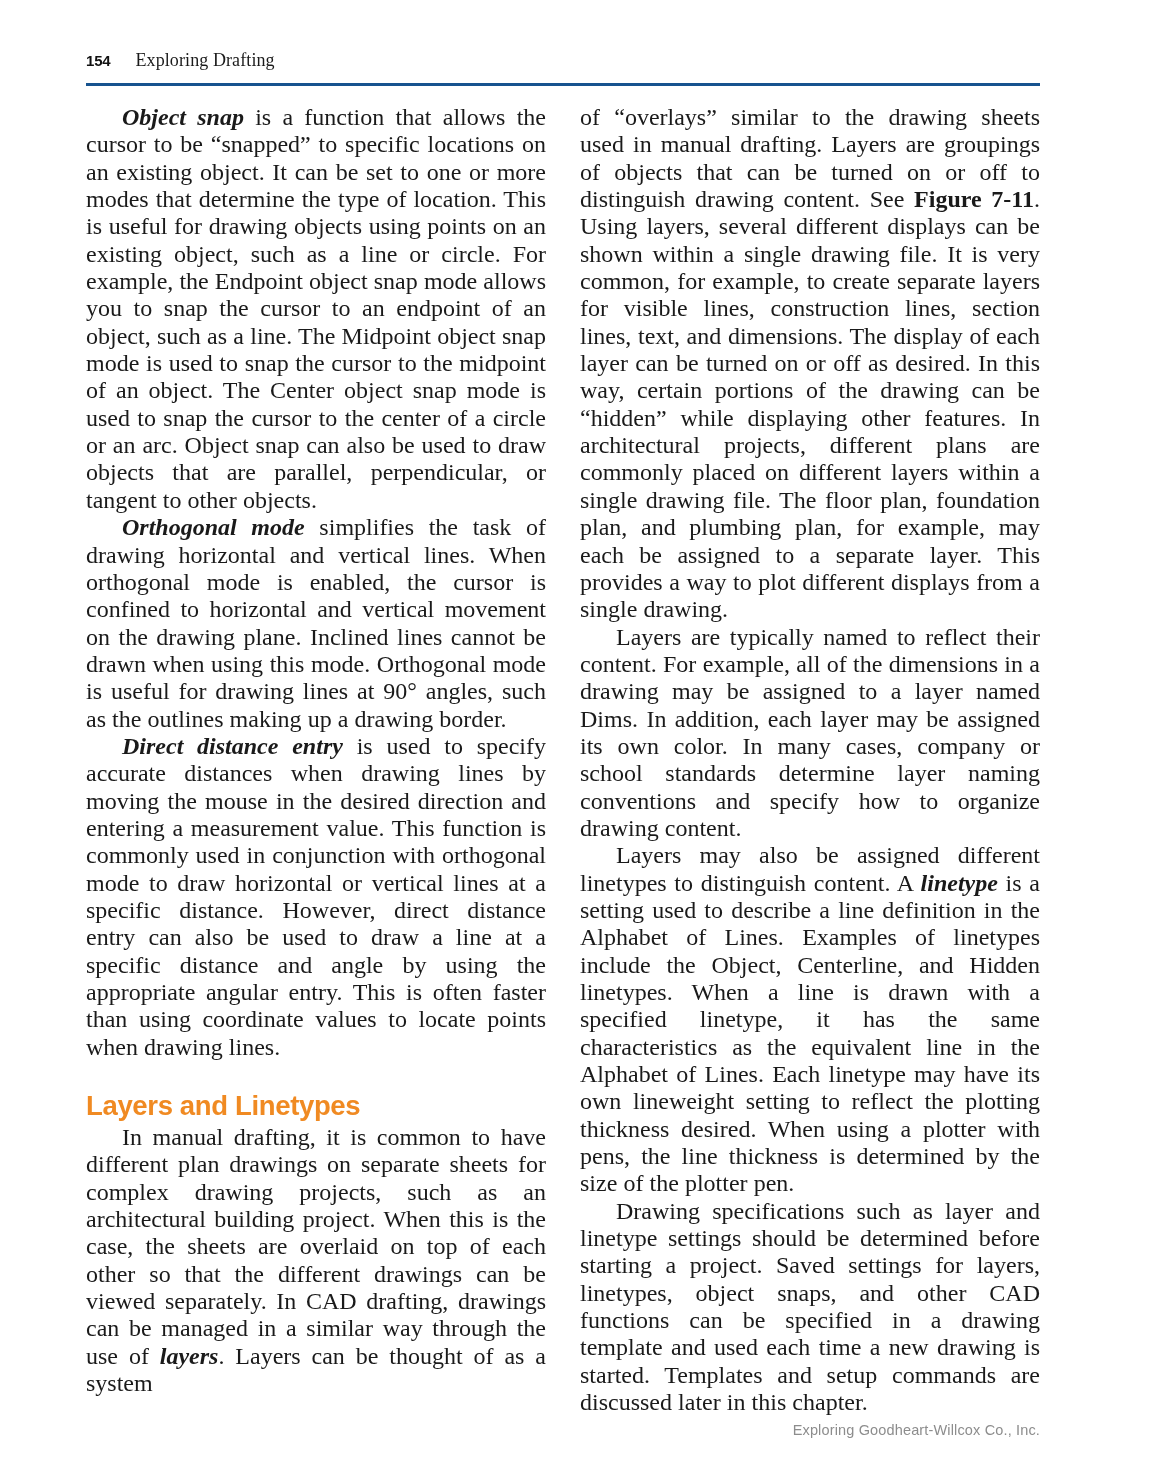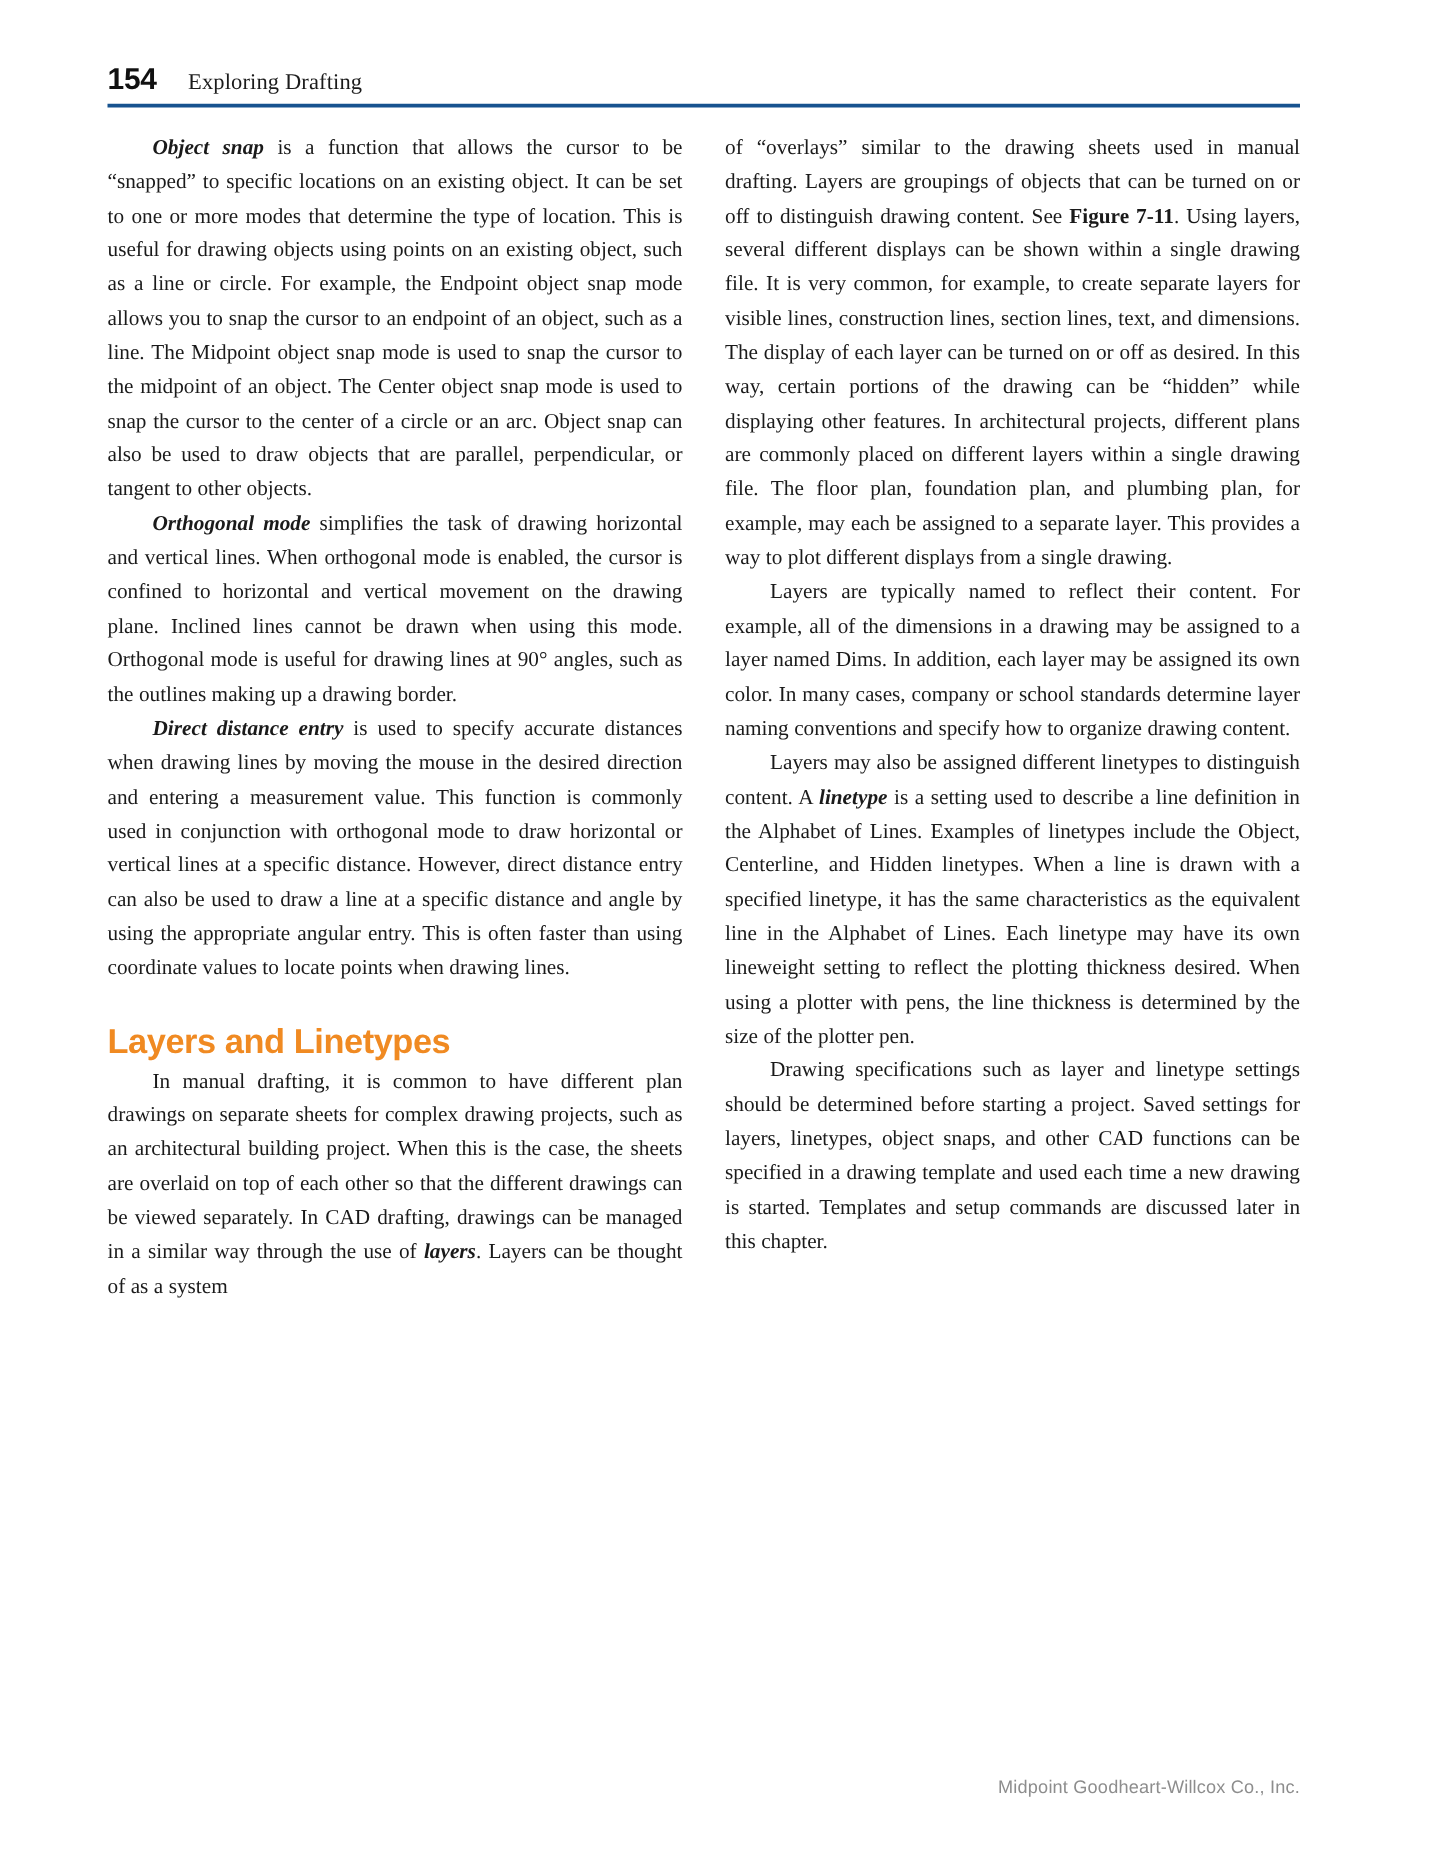"154" .folio { font-size: 24px -> 15px }
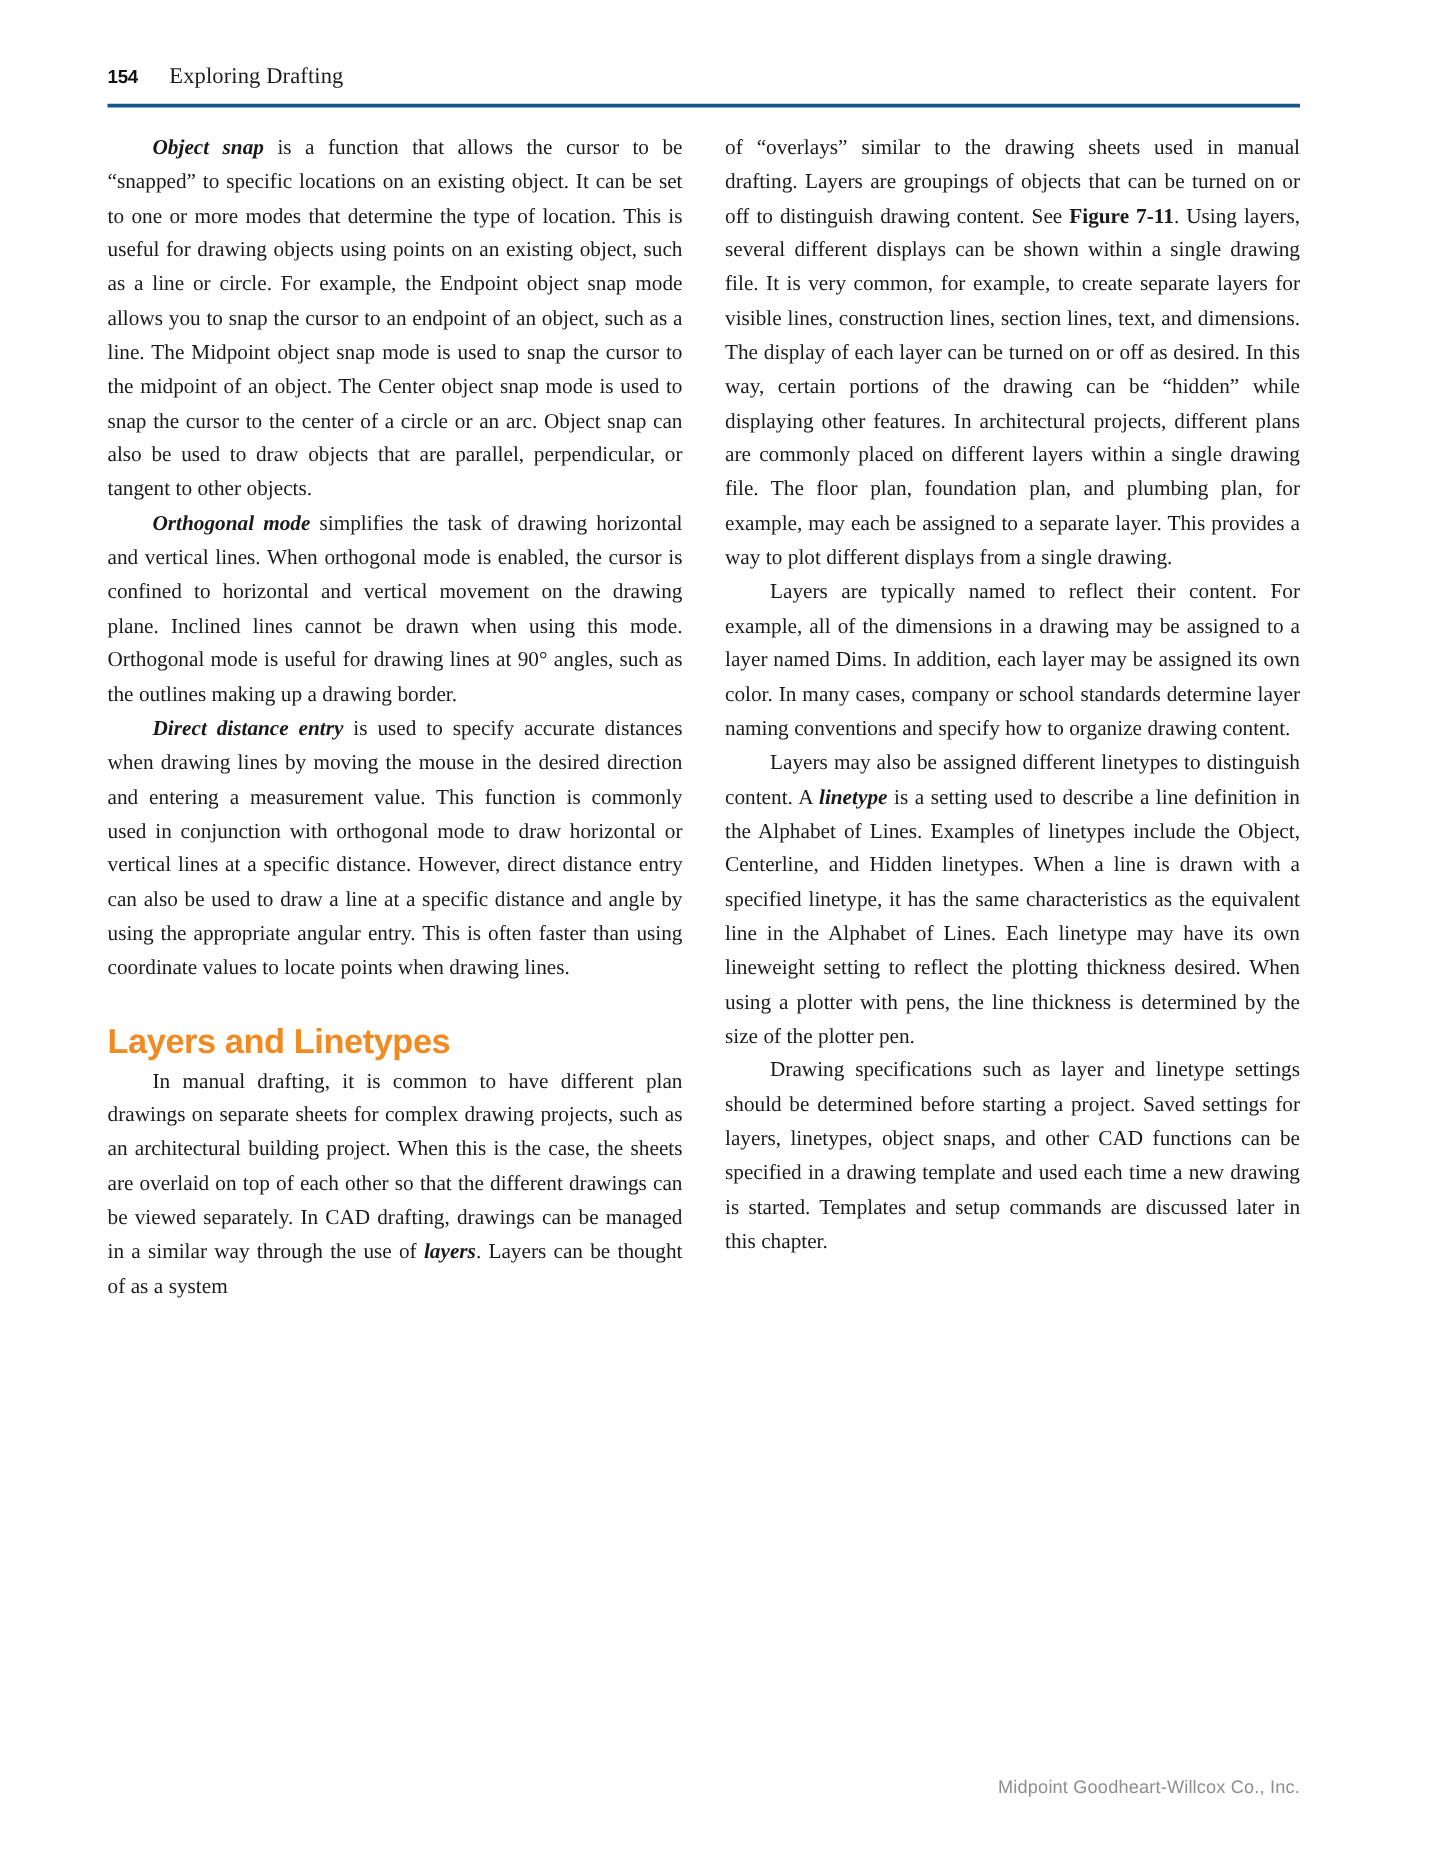"Object snap is a function" p.body { font-size: 17px -> 24px }
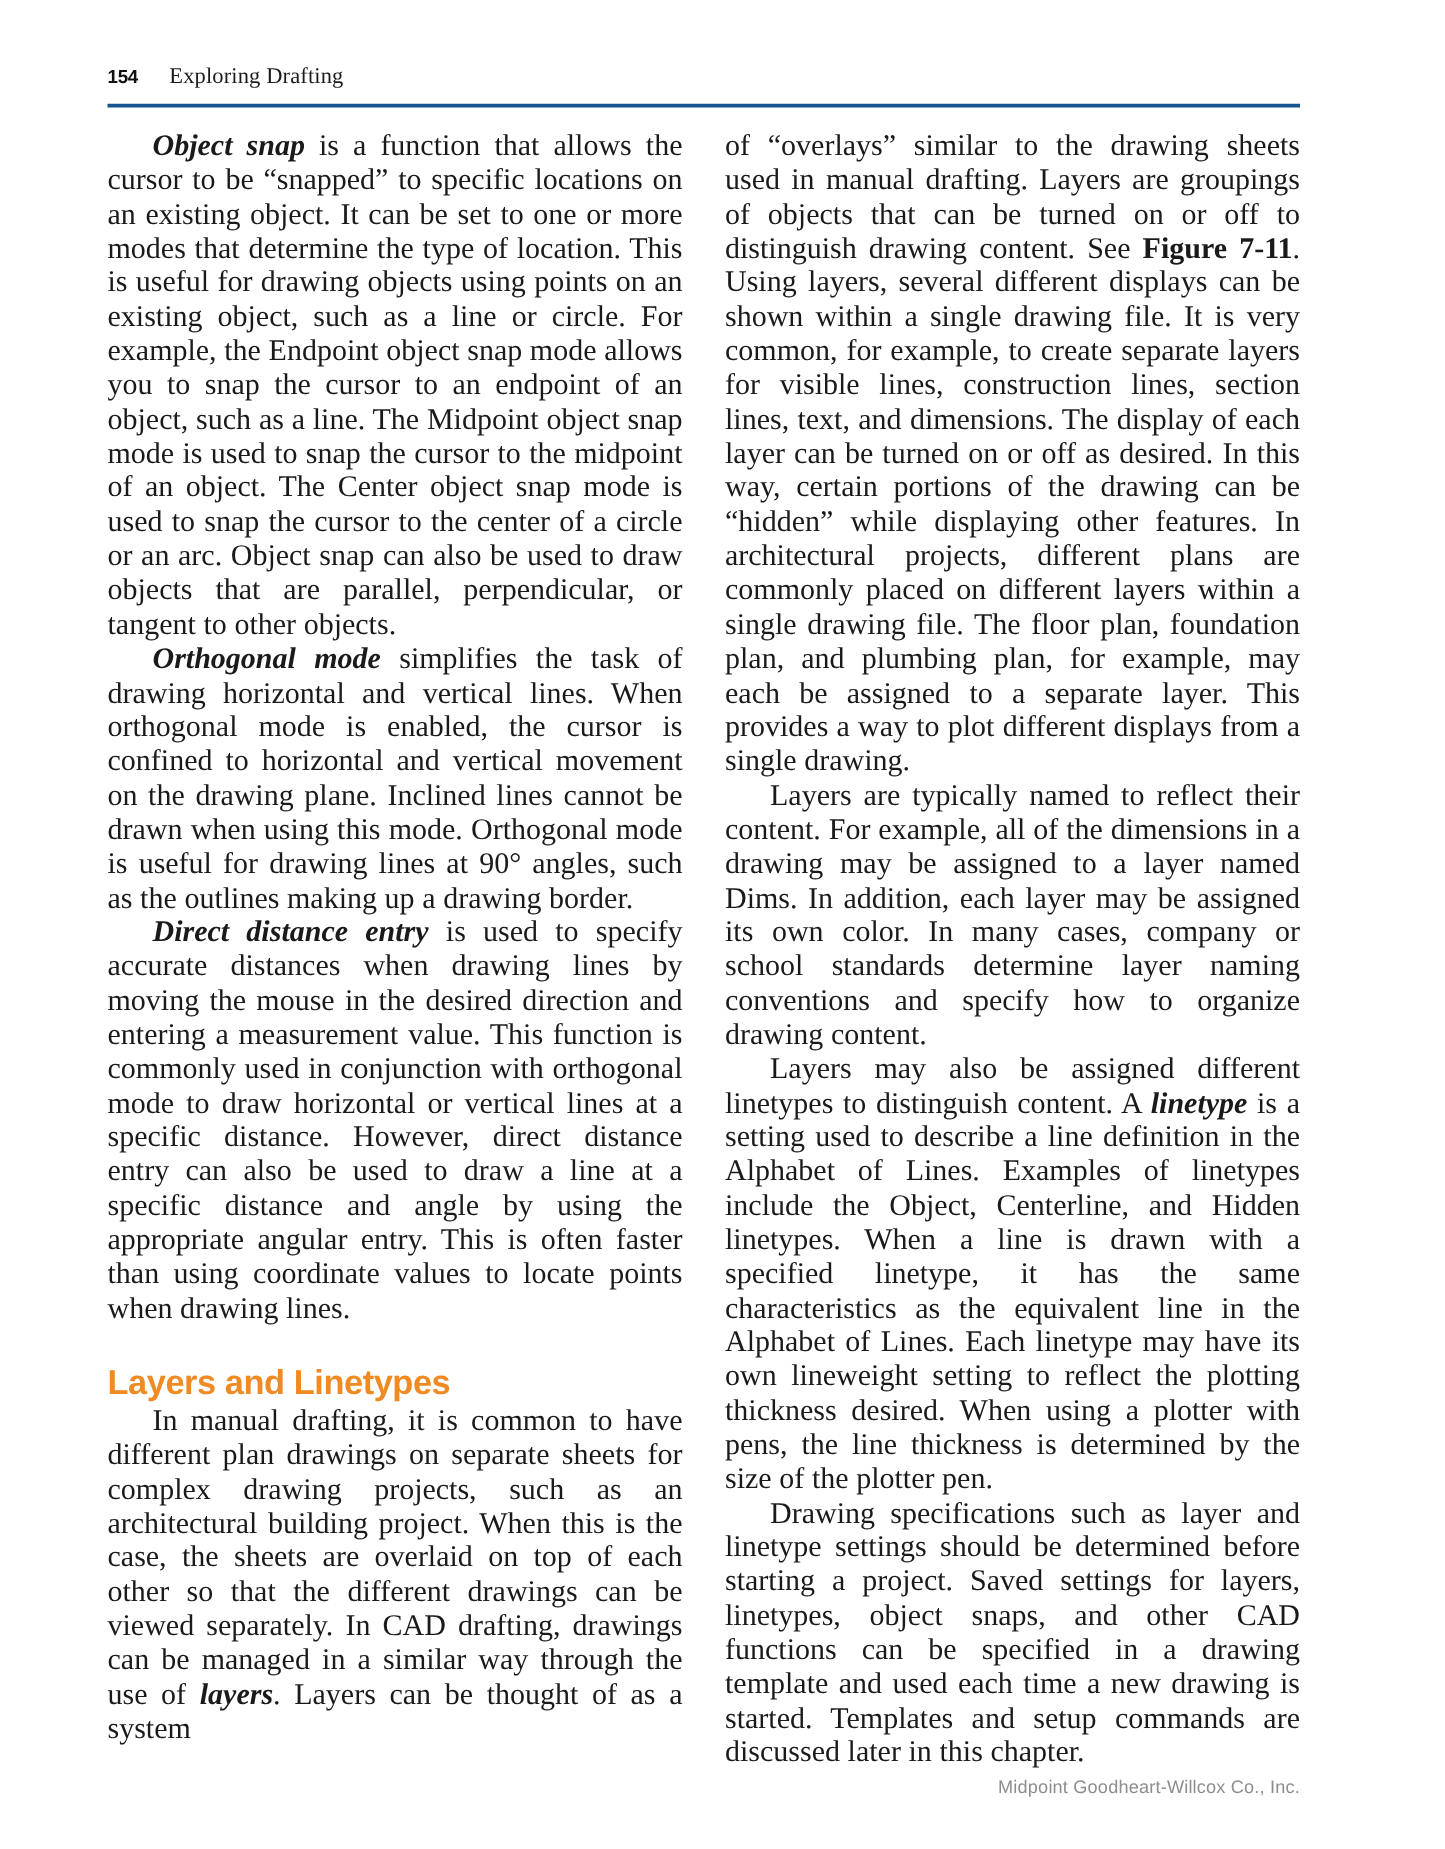"Midpoint Goodheart-Willcox Co., Inc." div.footer-copyright { text: Midpoint -> Exploring }
